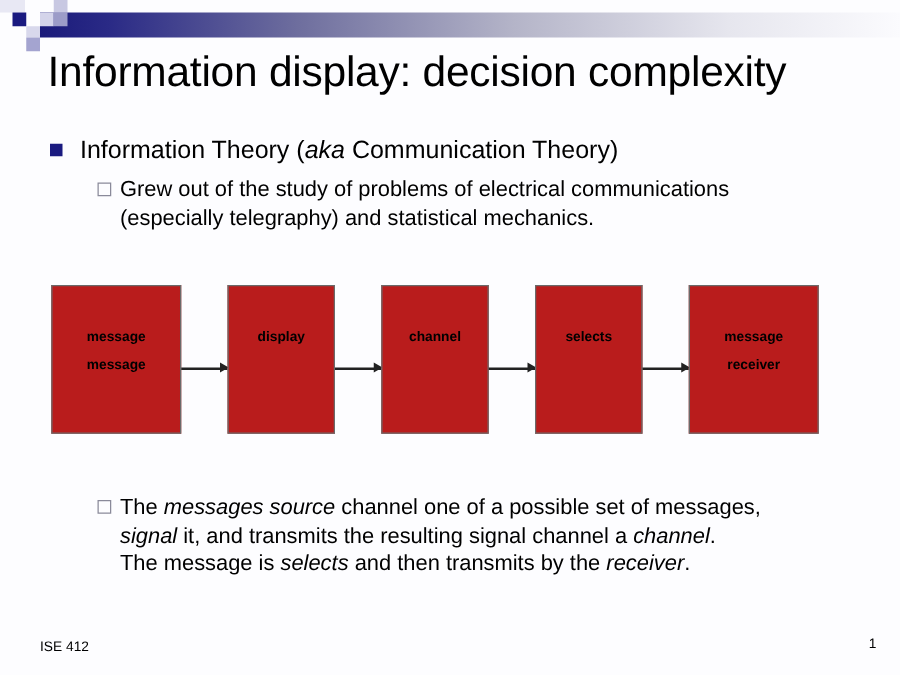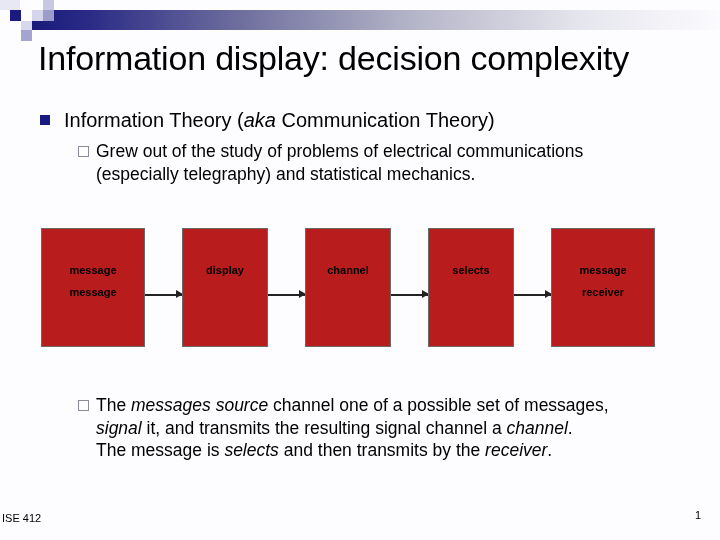"ISE 412" .footer-left { left: 2px -> 32px }
